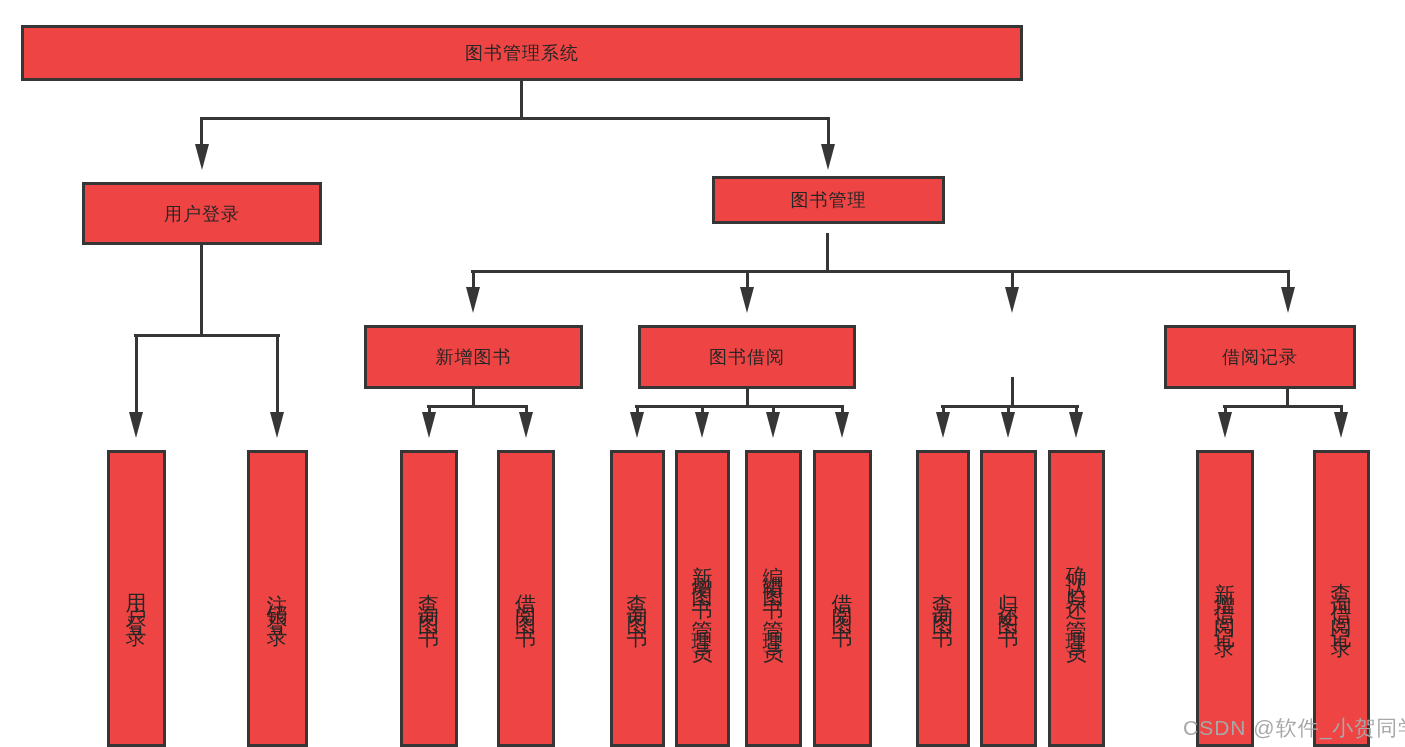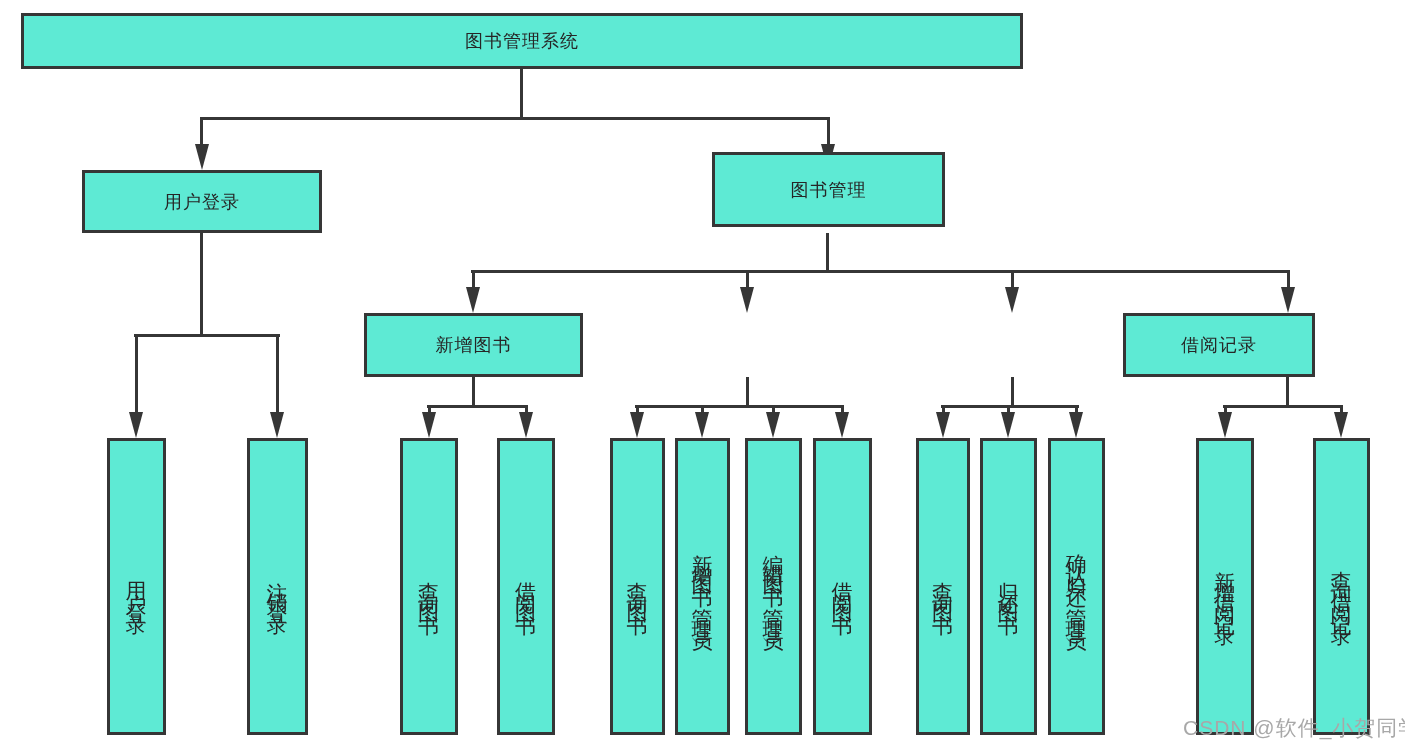"图书管理系统" .box { background: #5eead4 -> #ef4444; margin-top: none -> 12px }
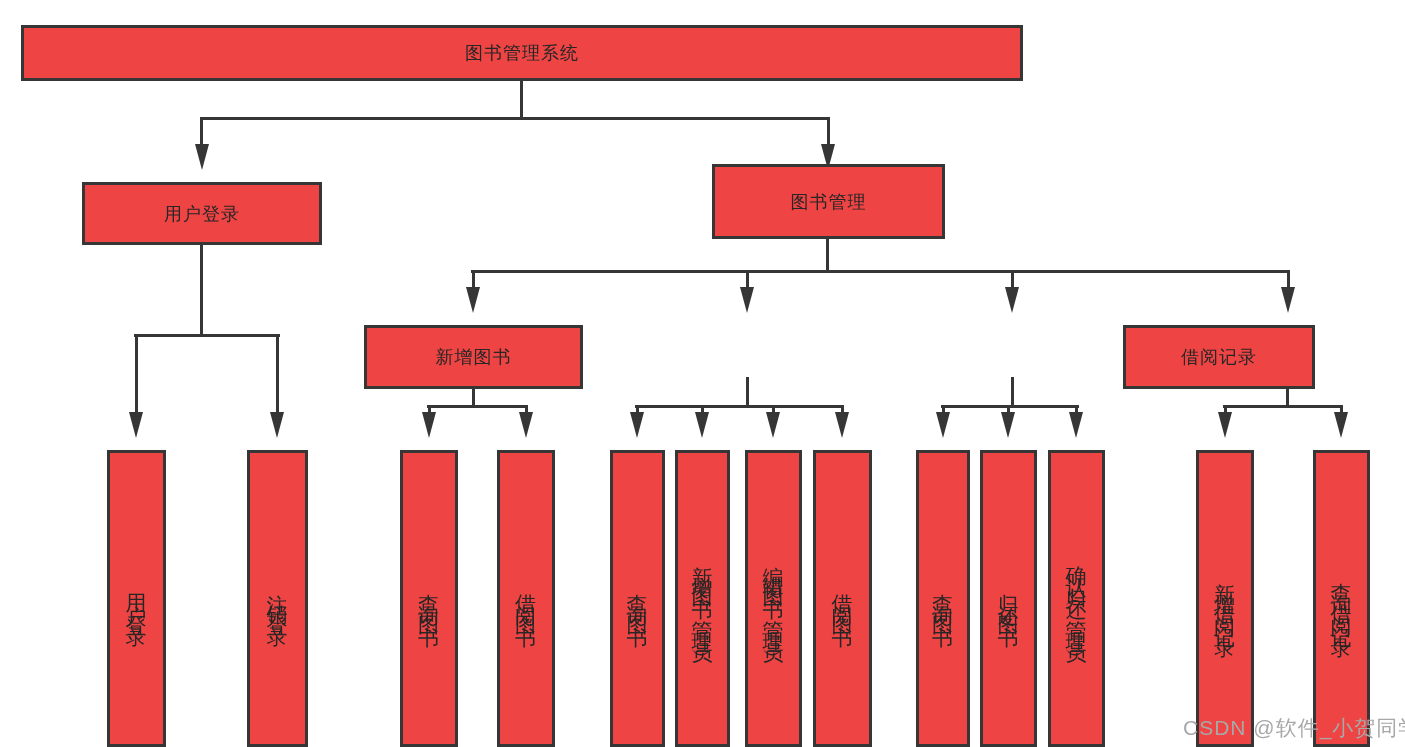"图书管理" div.box { height: 75px -> 48px; top: 152px -> 164px }
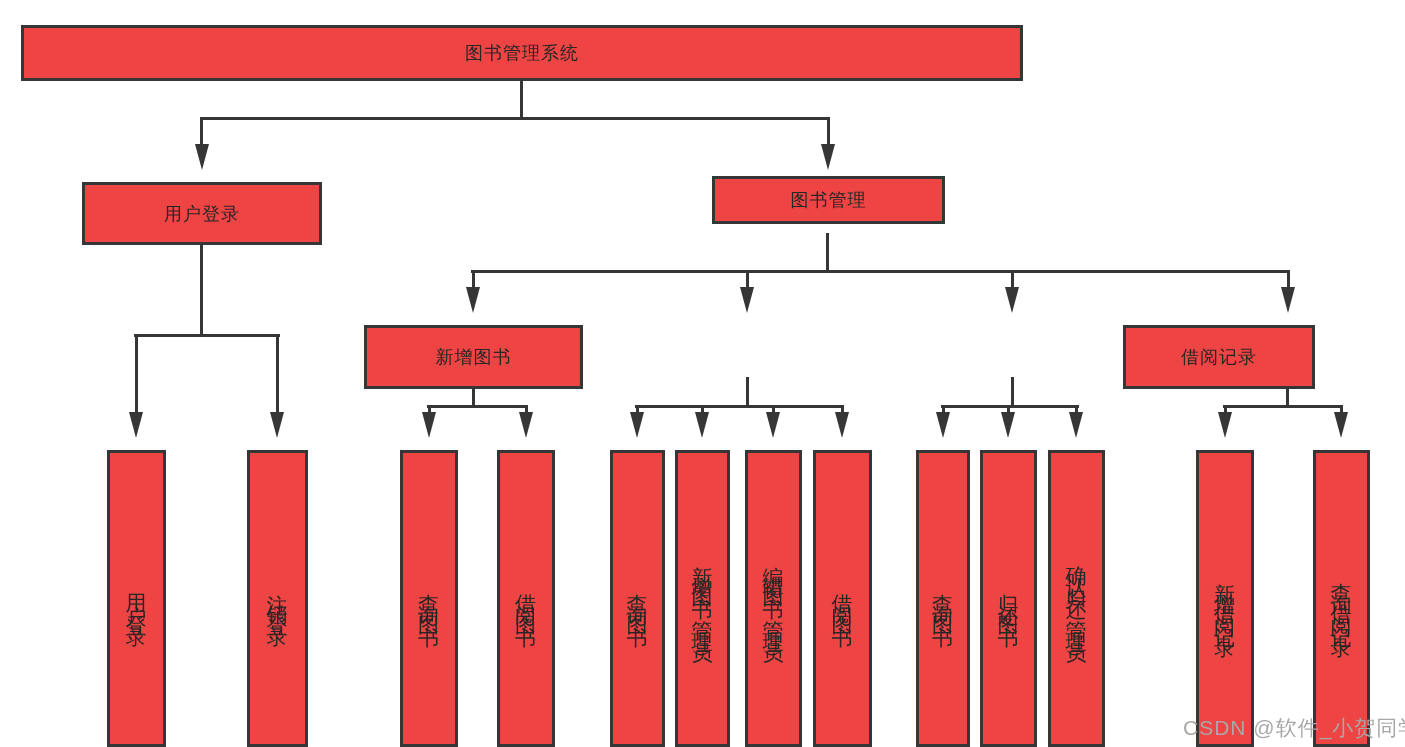"图书借阅" div.box { html: none -> <div> <span>图书借阅</span> </div> }
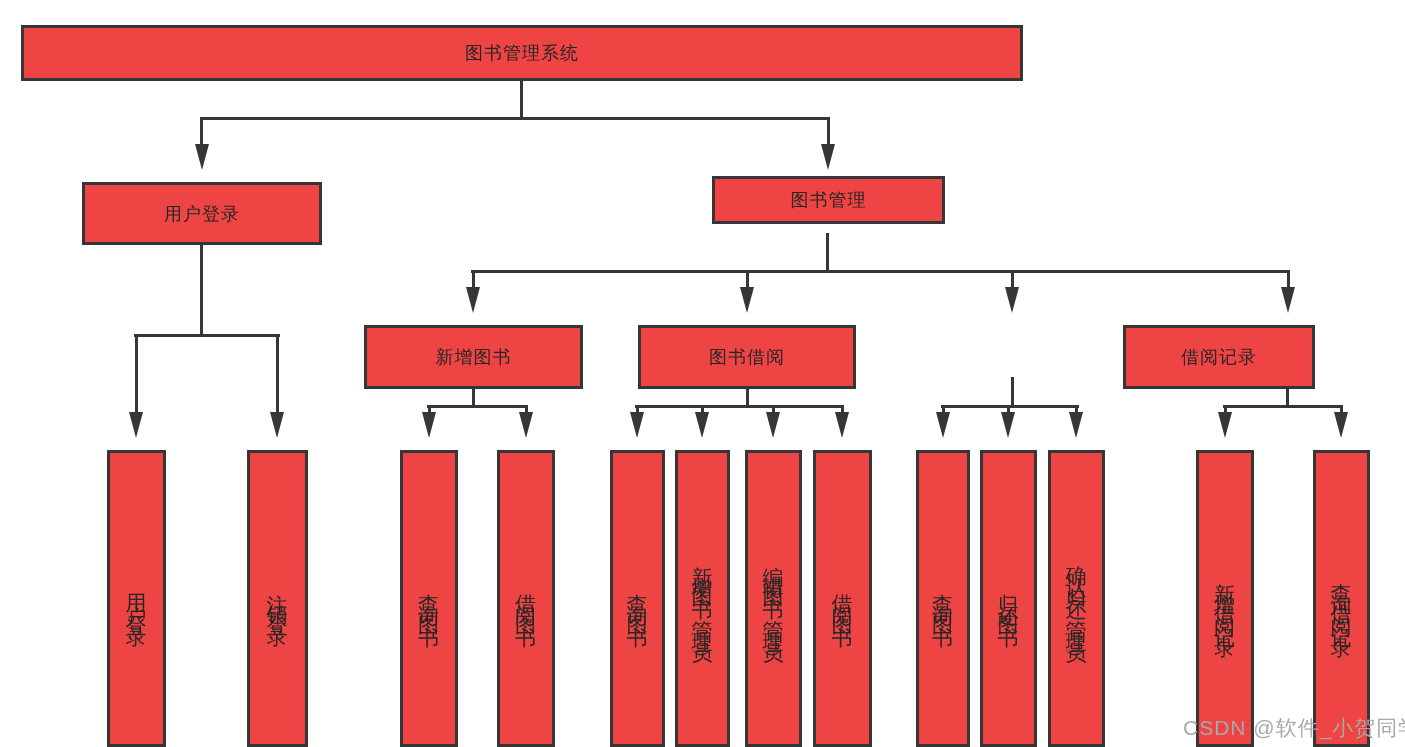"借阅记录" div.box { left: 1123px -> 1164px }
